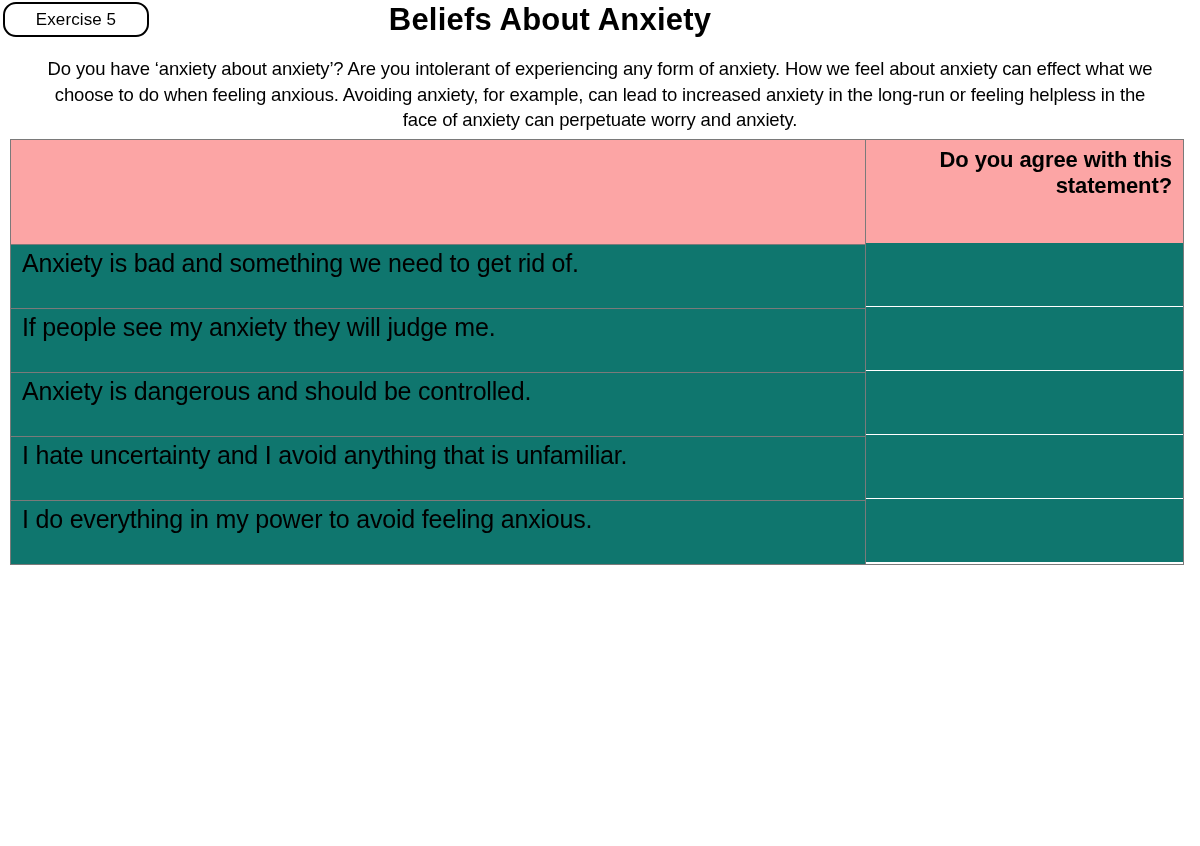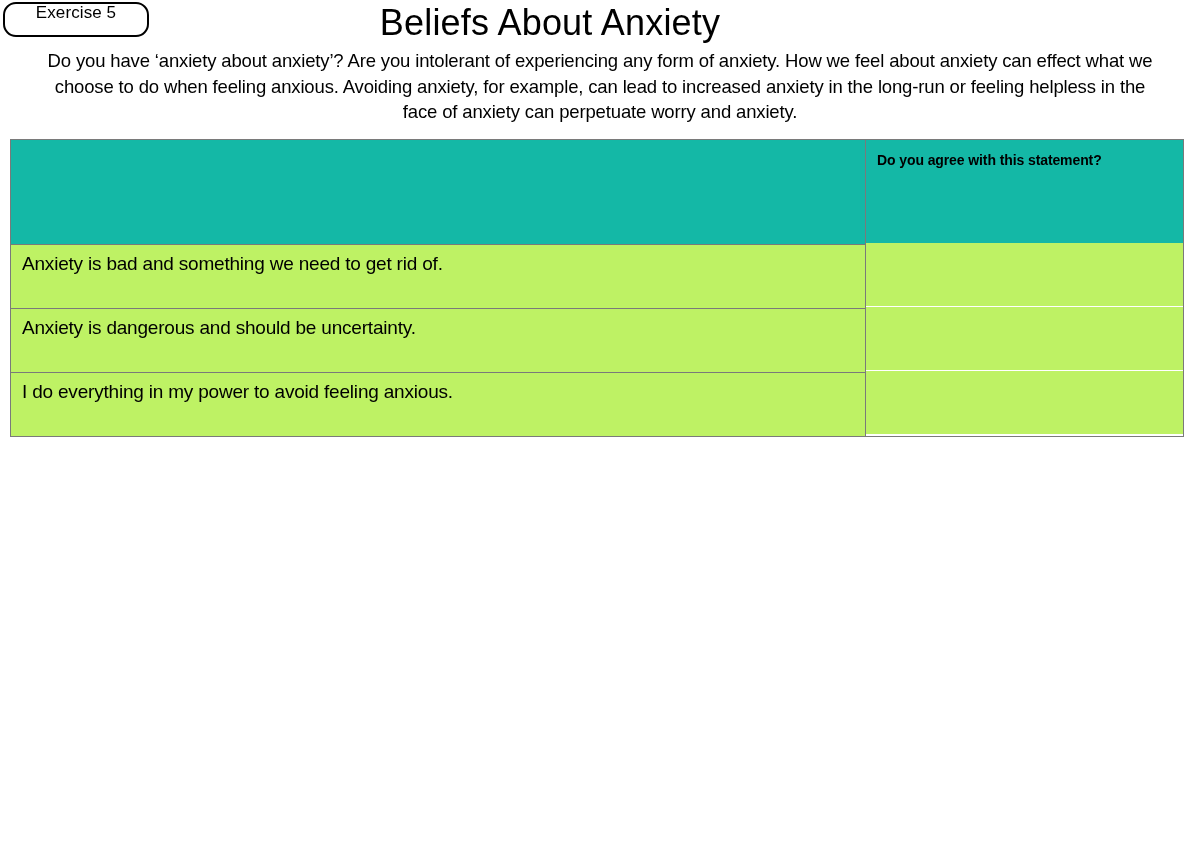"Exercise 5" .exercise-badge { align-items: flex-start -> center }
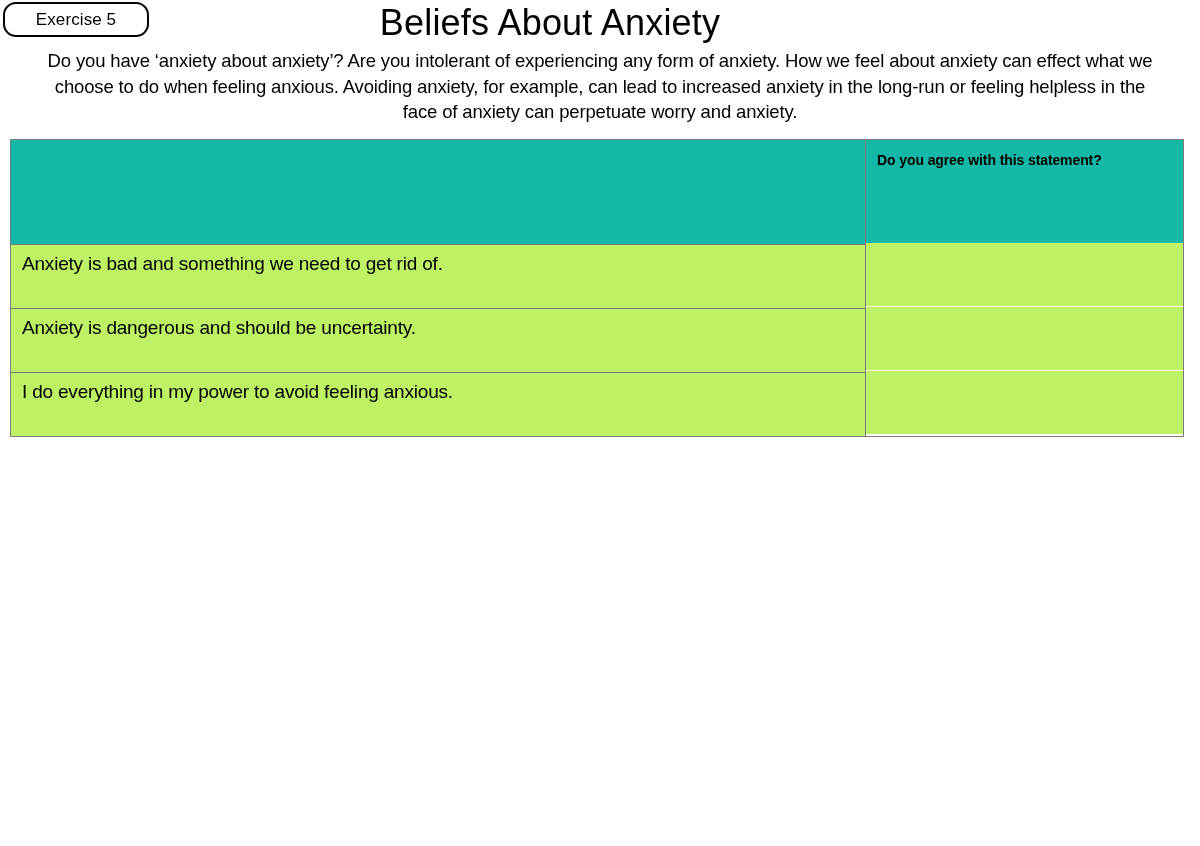"Beliefs About Anxiety" .page-title { font-size: 36px -> 31px; font-weight: normal -> bold }
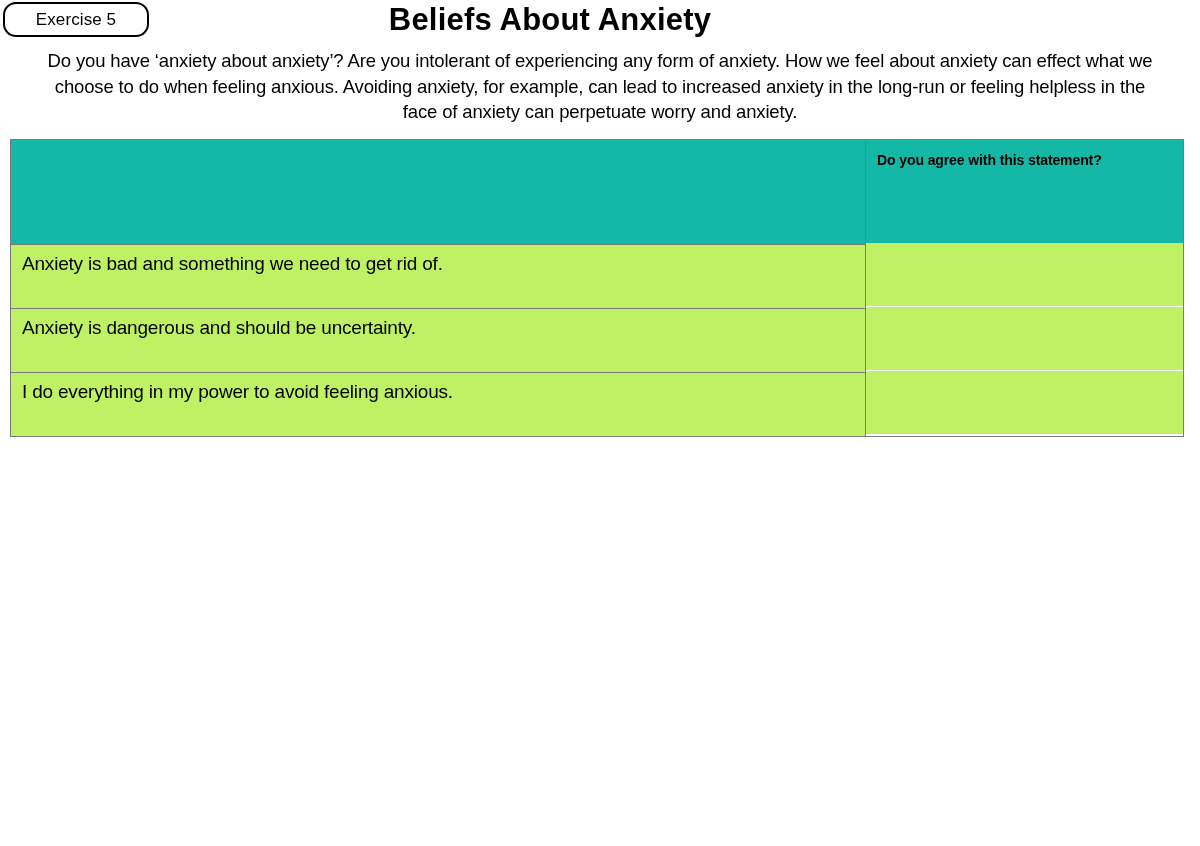"Do you have ‘anxiety about" .intro { margin: 4px auto -> 12px auto }
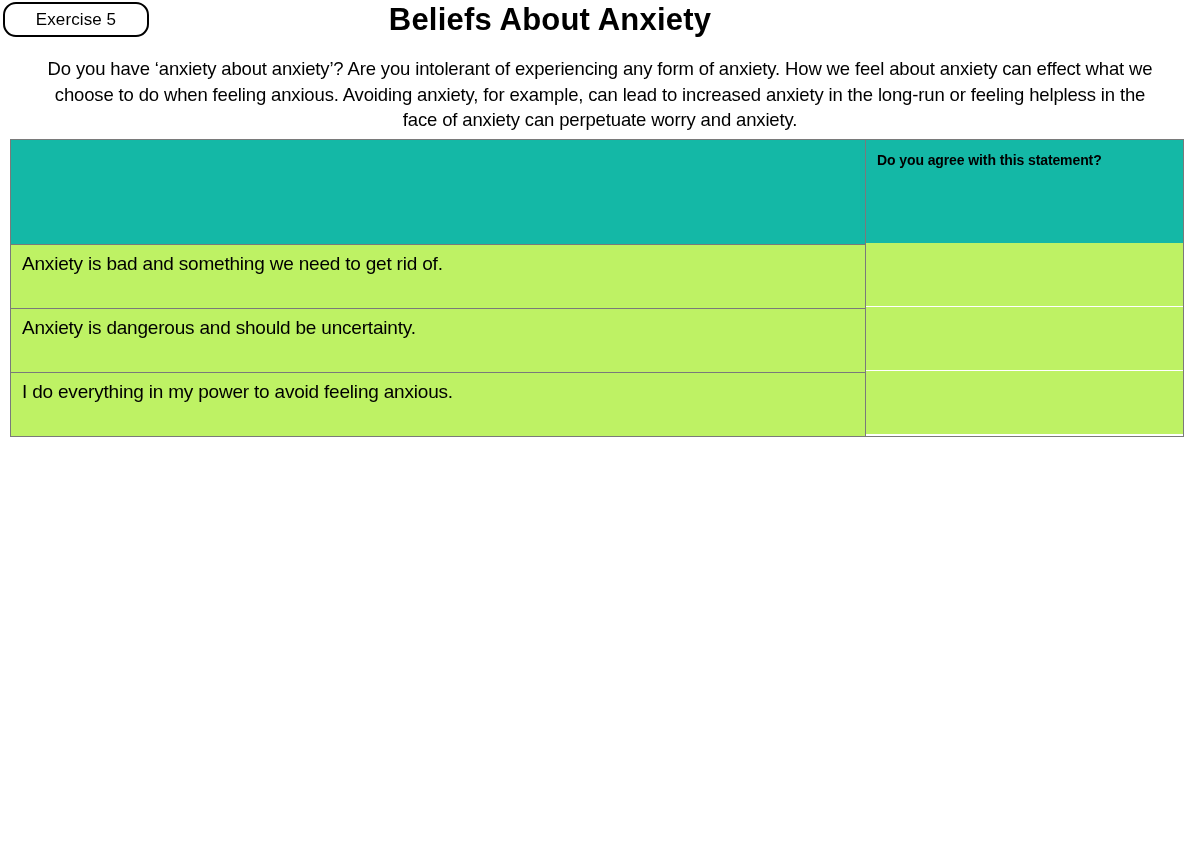"Do you agree with this" thead th { background: #14b8a6 -> #fca5a5; font-size: 14px -> 22px; text-align: left -> right }
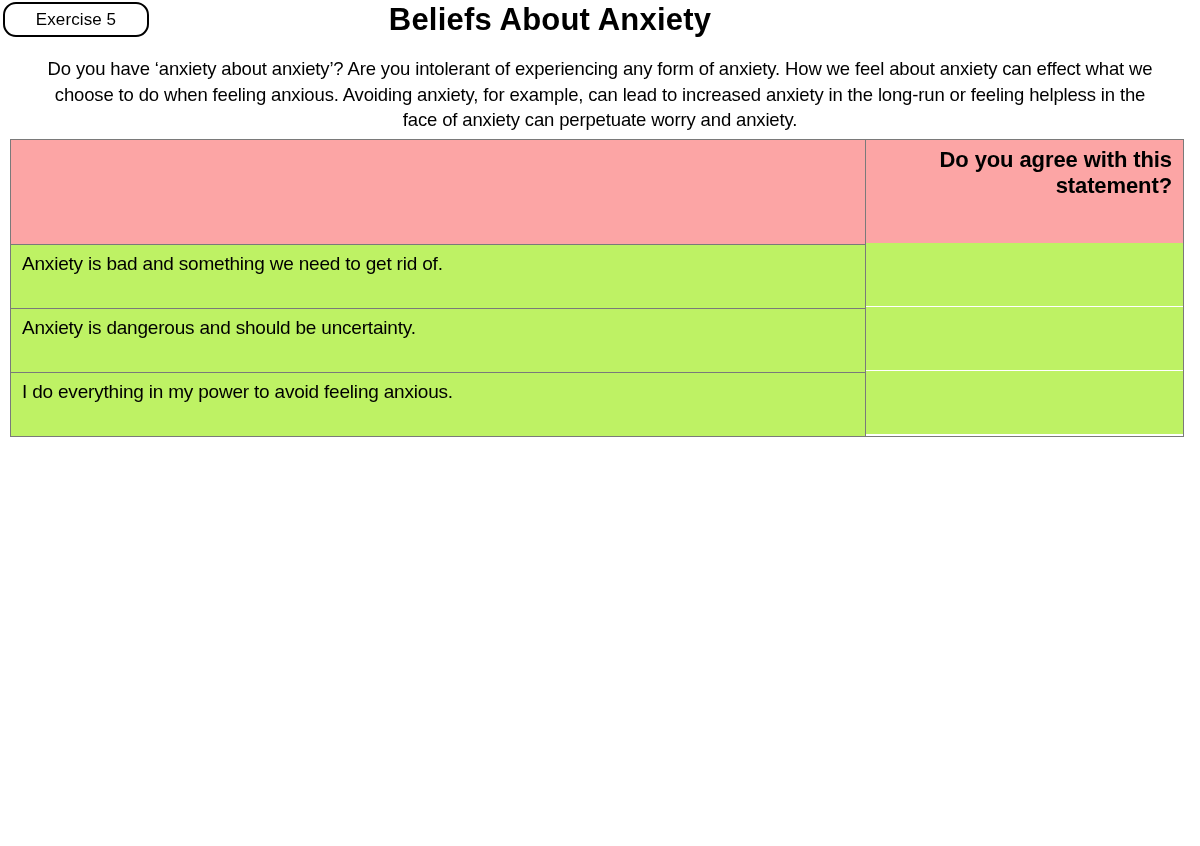"Anxiety is bad and something" tbody td { background: #bef264 -> #0f766e; font-size: 19px -> 25px }
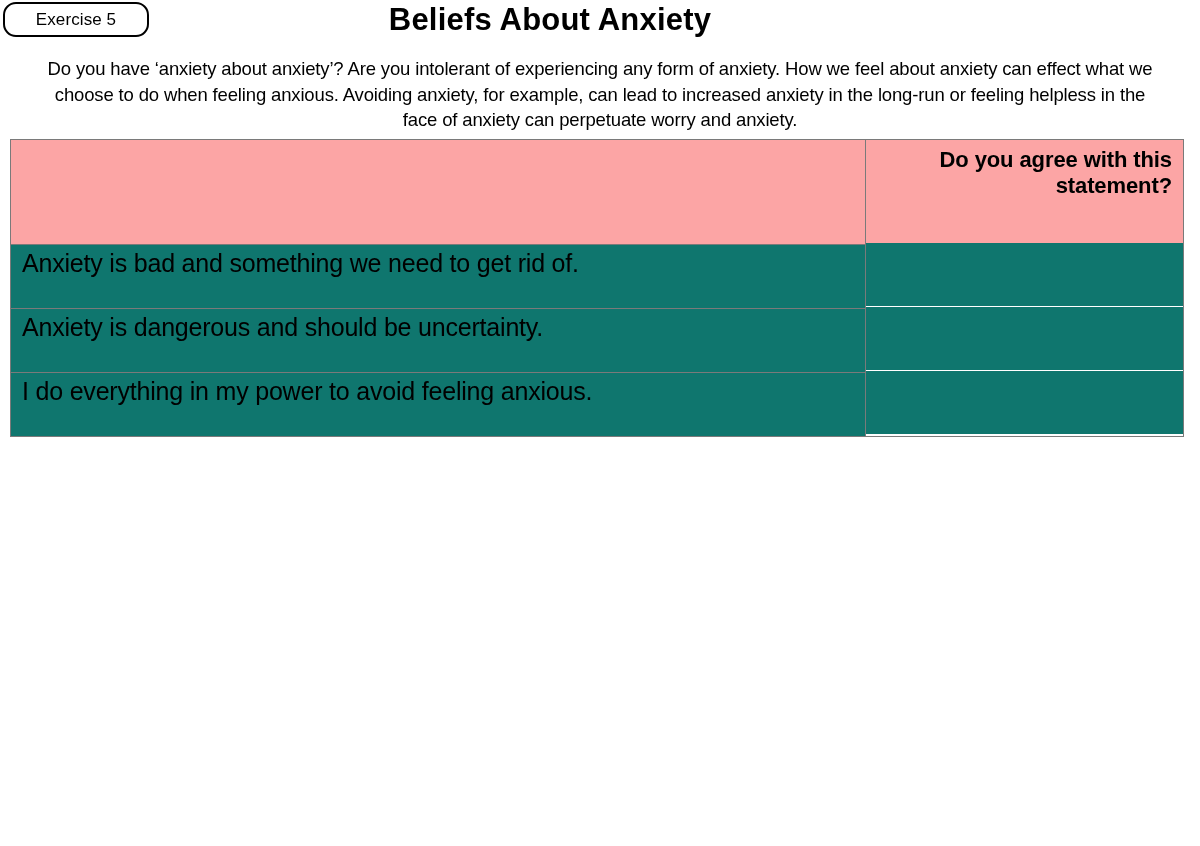"If people see my anxiety" tr { html: none -> <tr> <td>If people see my anxiety they will judge me.</td> <td></td> </tr> }
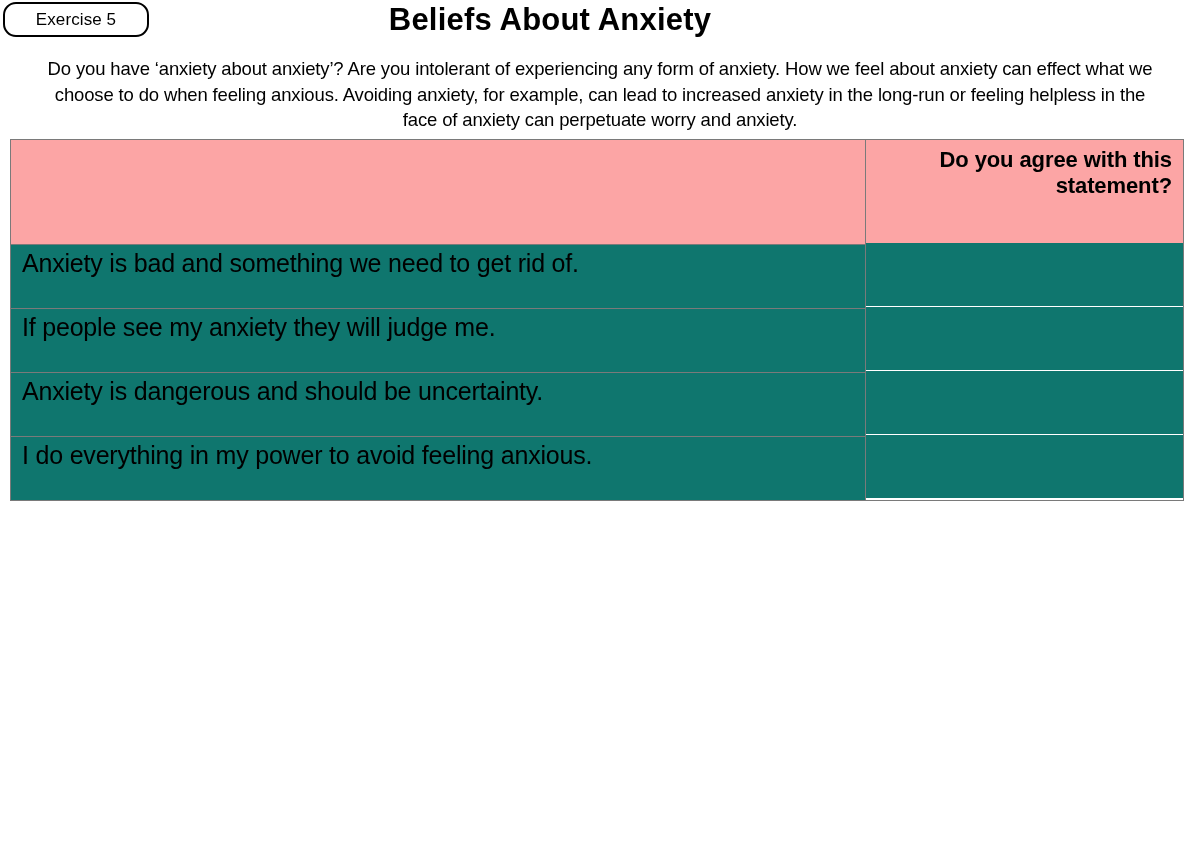"Anxiety is dangerous and should" td.statement-cell { text: uncertainty -> controlled }
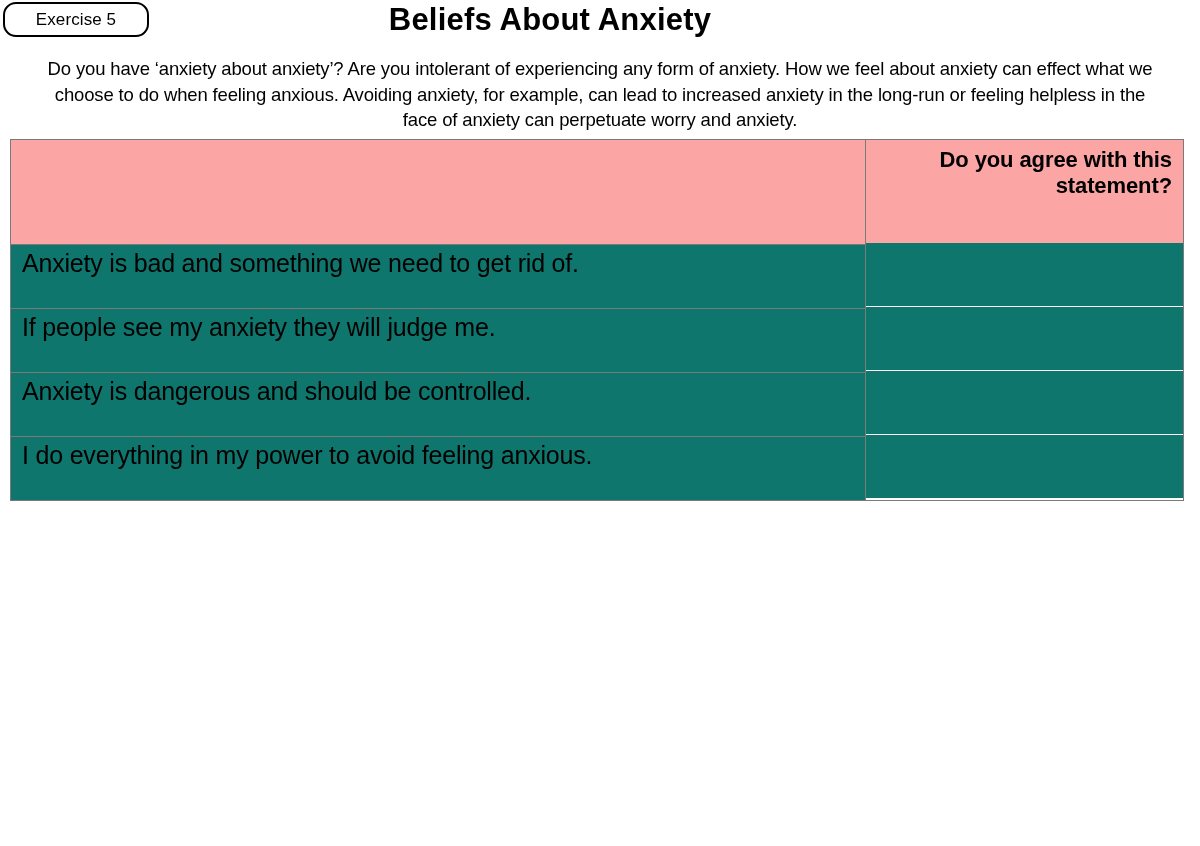"I hate uncertainty and I" tr { html: none -> <tr> <td>I hate uncertainty and I avoid anything that is unfamiliar.</td> <td></td> </tr> }
